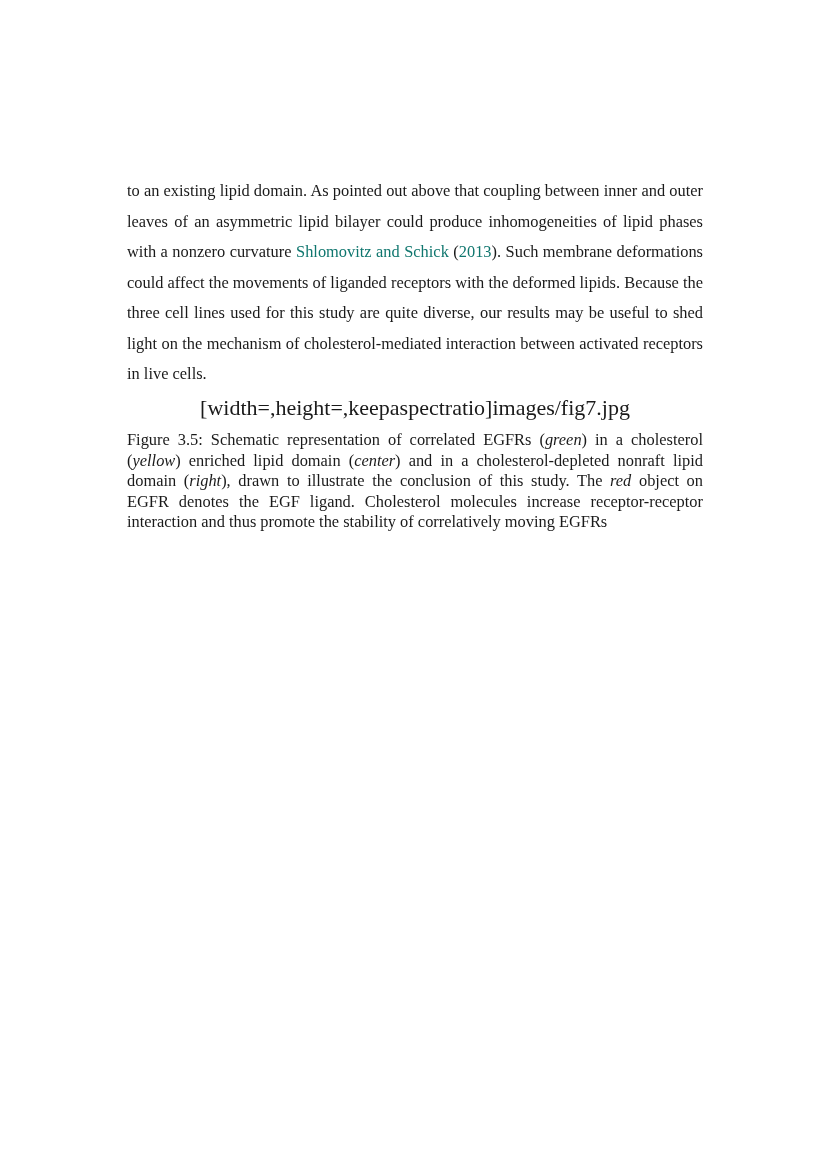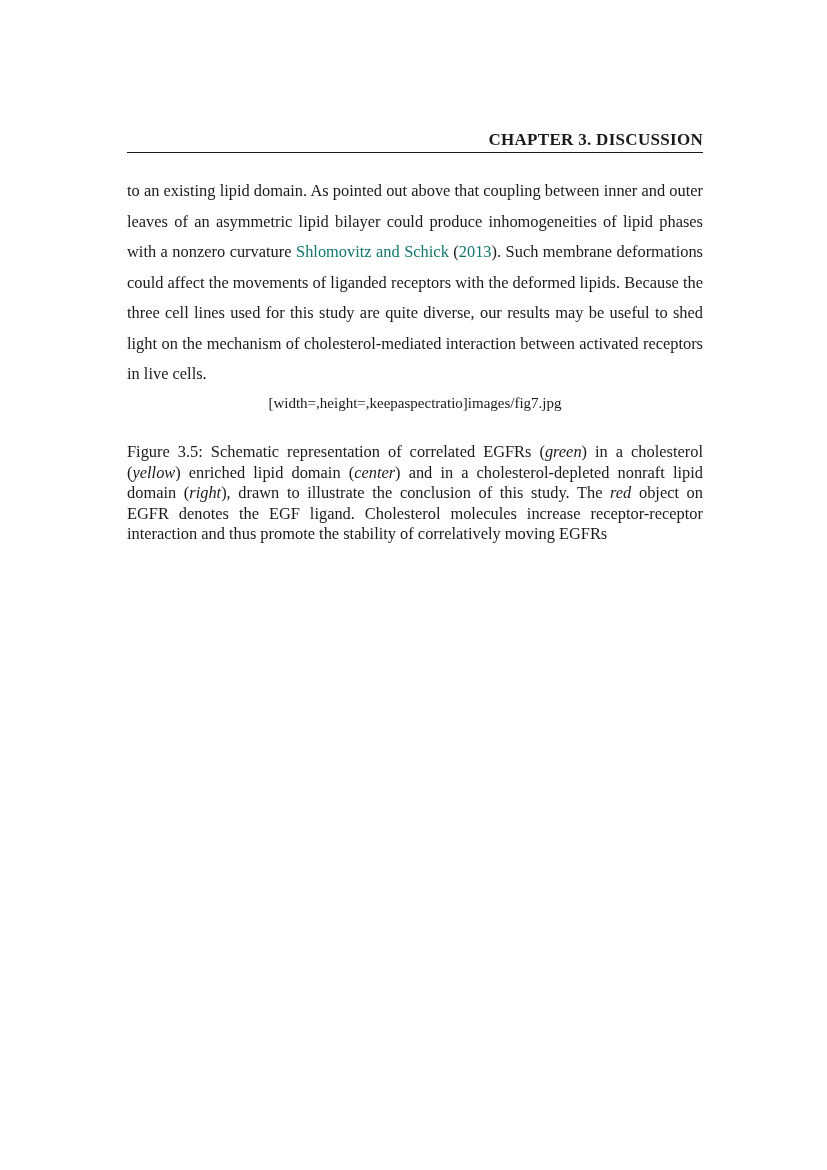"CHAPTER 3. DISCUSSION" div.header { html: <div> <span>CHAPTER 3. DISCUSSION</span> </div> -> none }
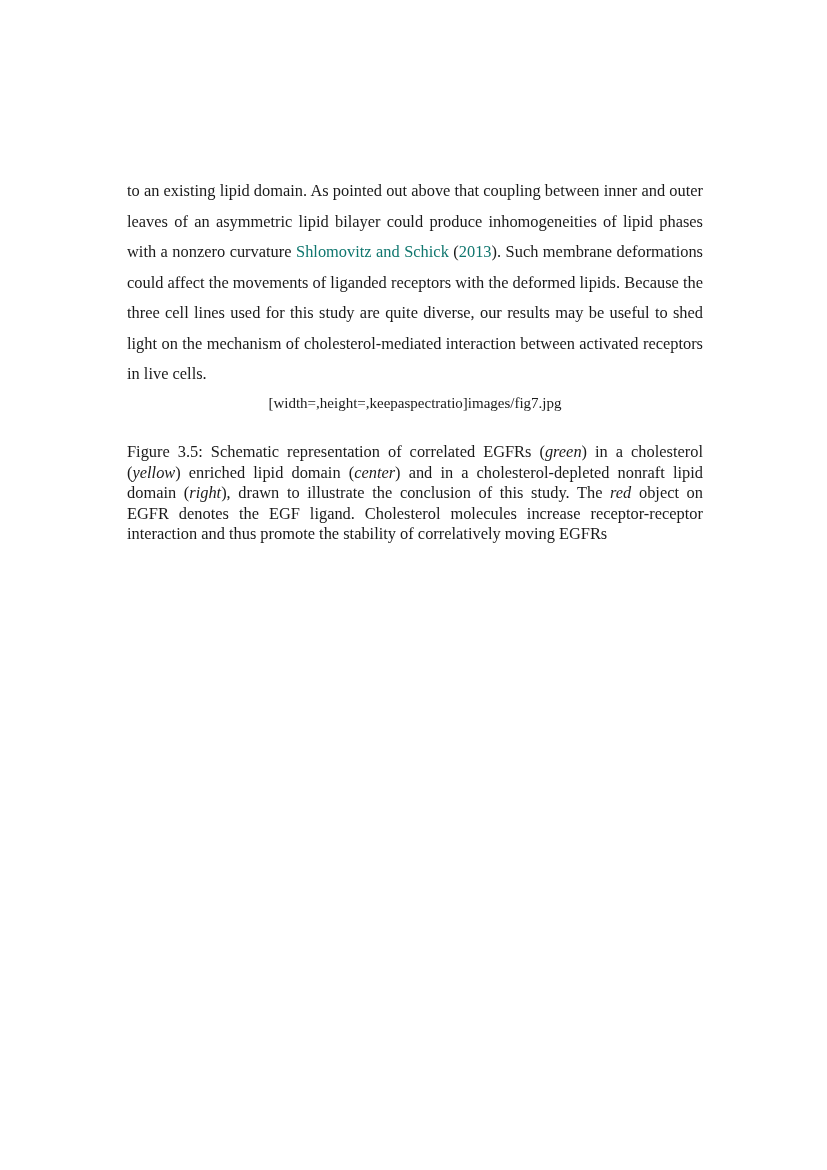"[width=,height=,keepaspectratio]images/f" .missing-img { font-size: 15px -> 22px }
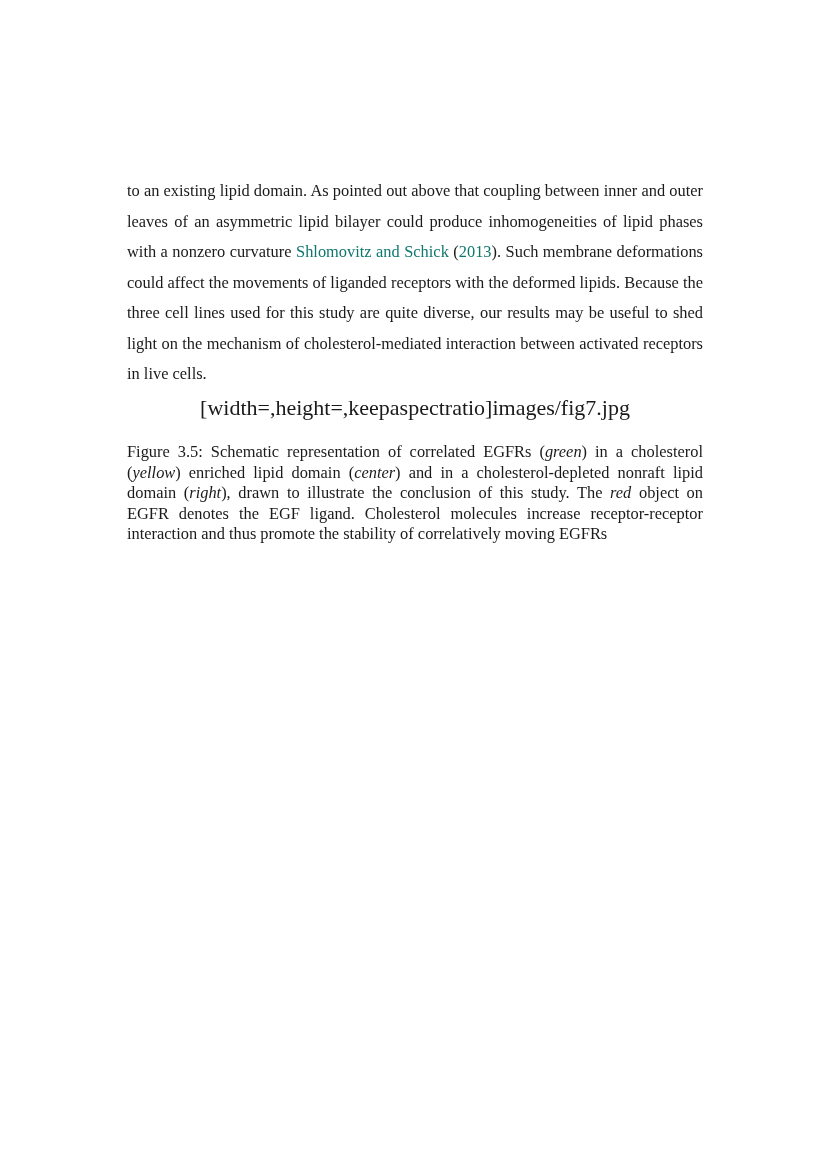"Figure 3.5: Schematic representation of" .caption { margin-top: 12px -> none }
